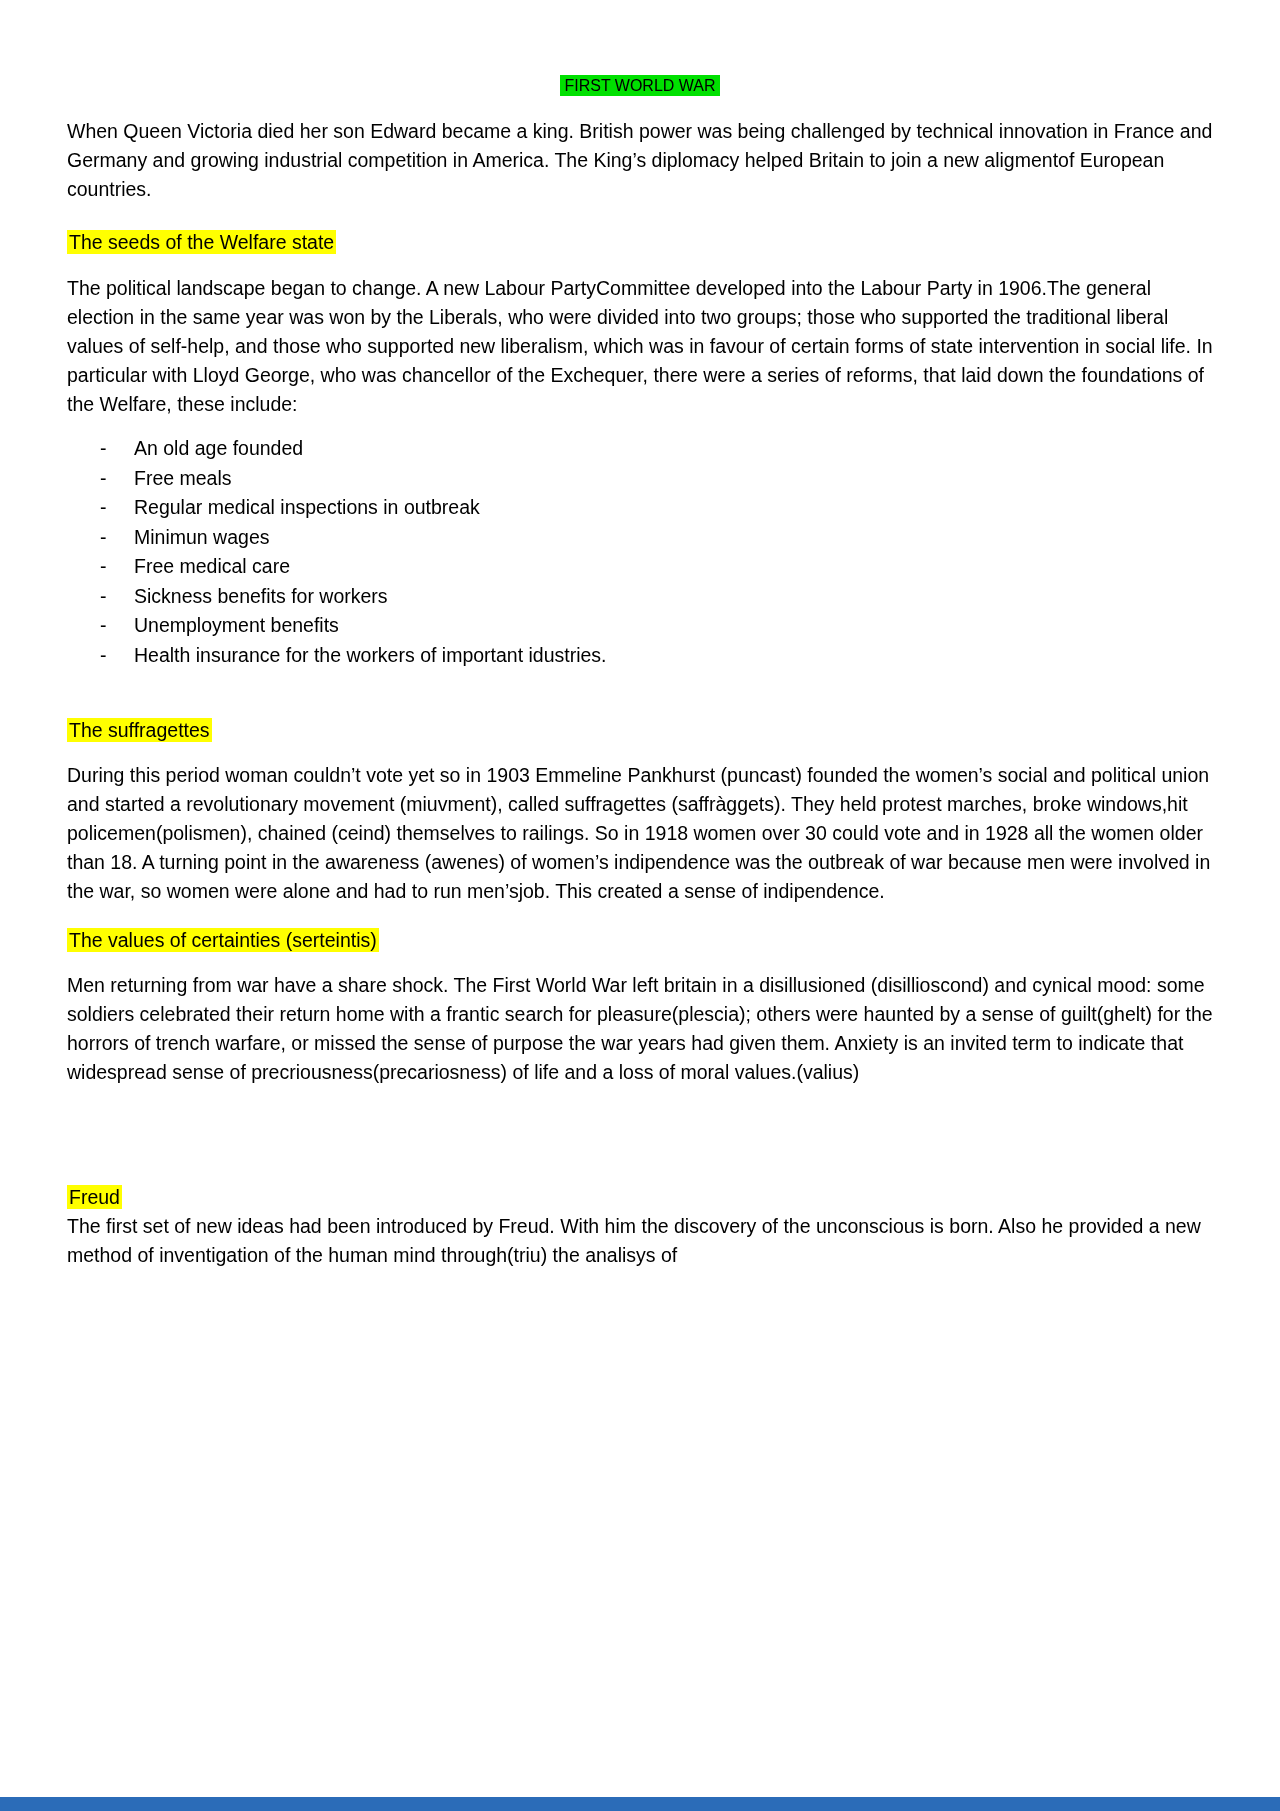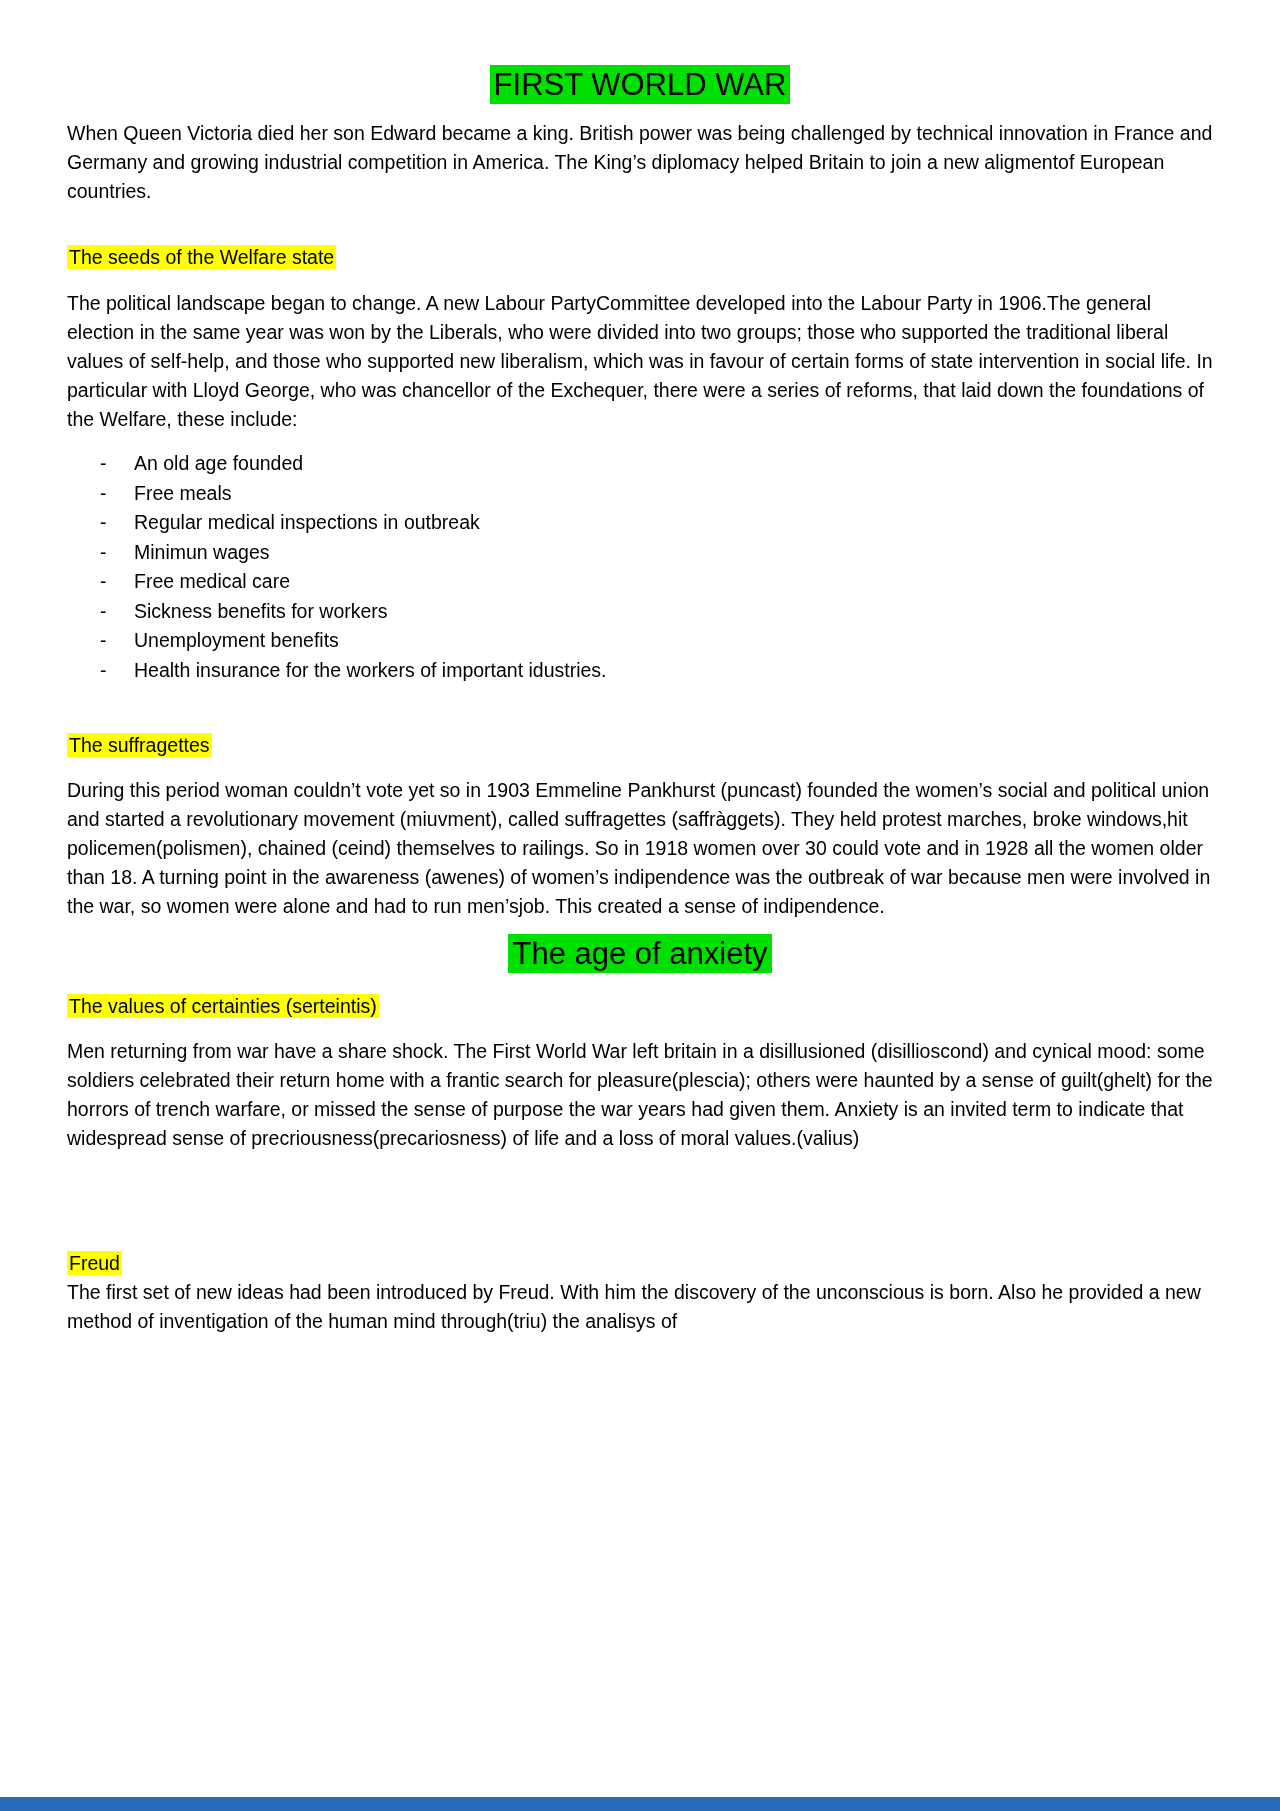"FIRST WORLD WAR" .doc-title { font-size: 31px -> 16px }
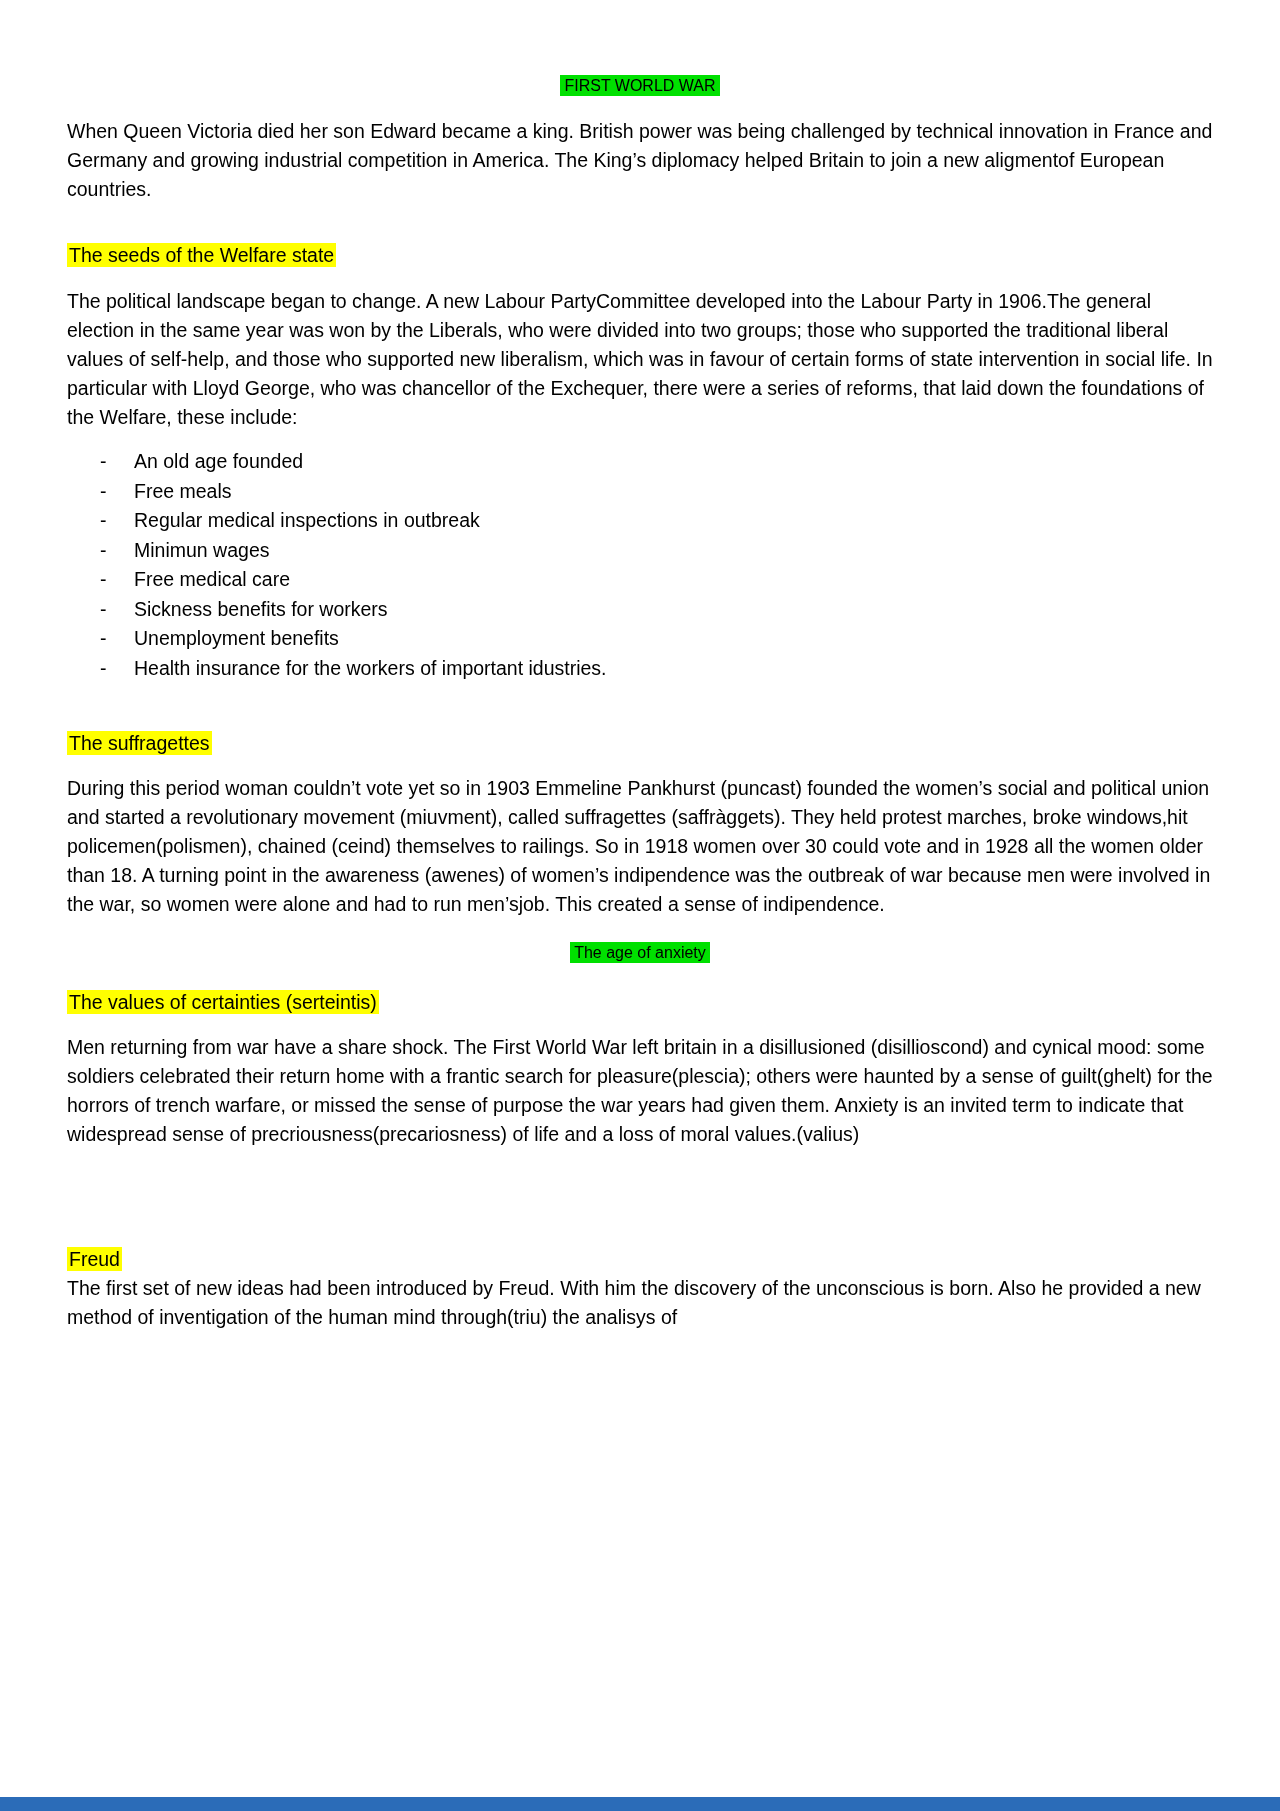"The seeds of the Welfare" .h-welfare { margin-top: 37px -> 24px }
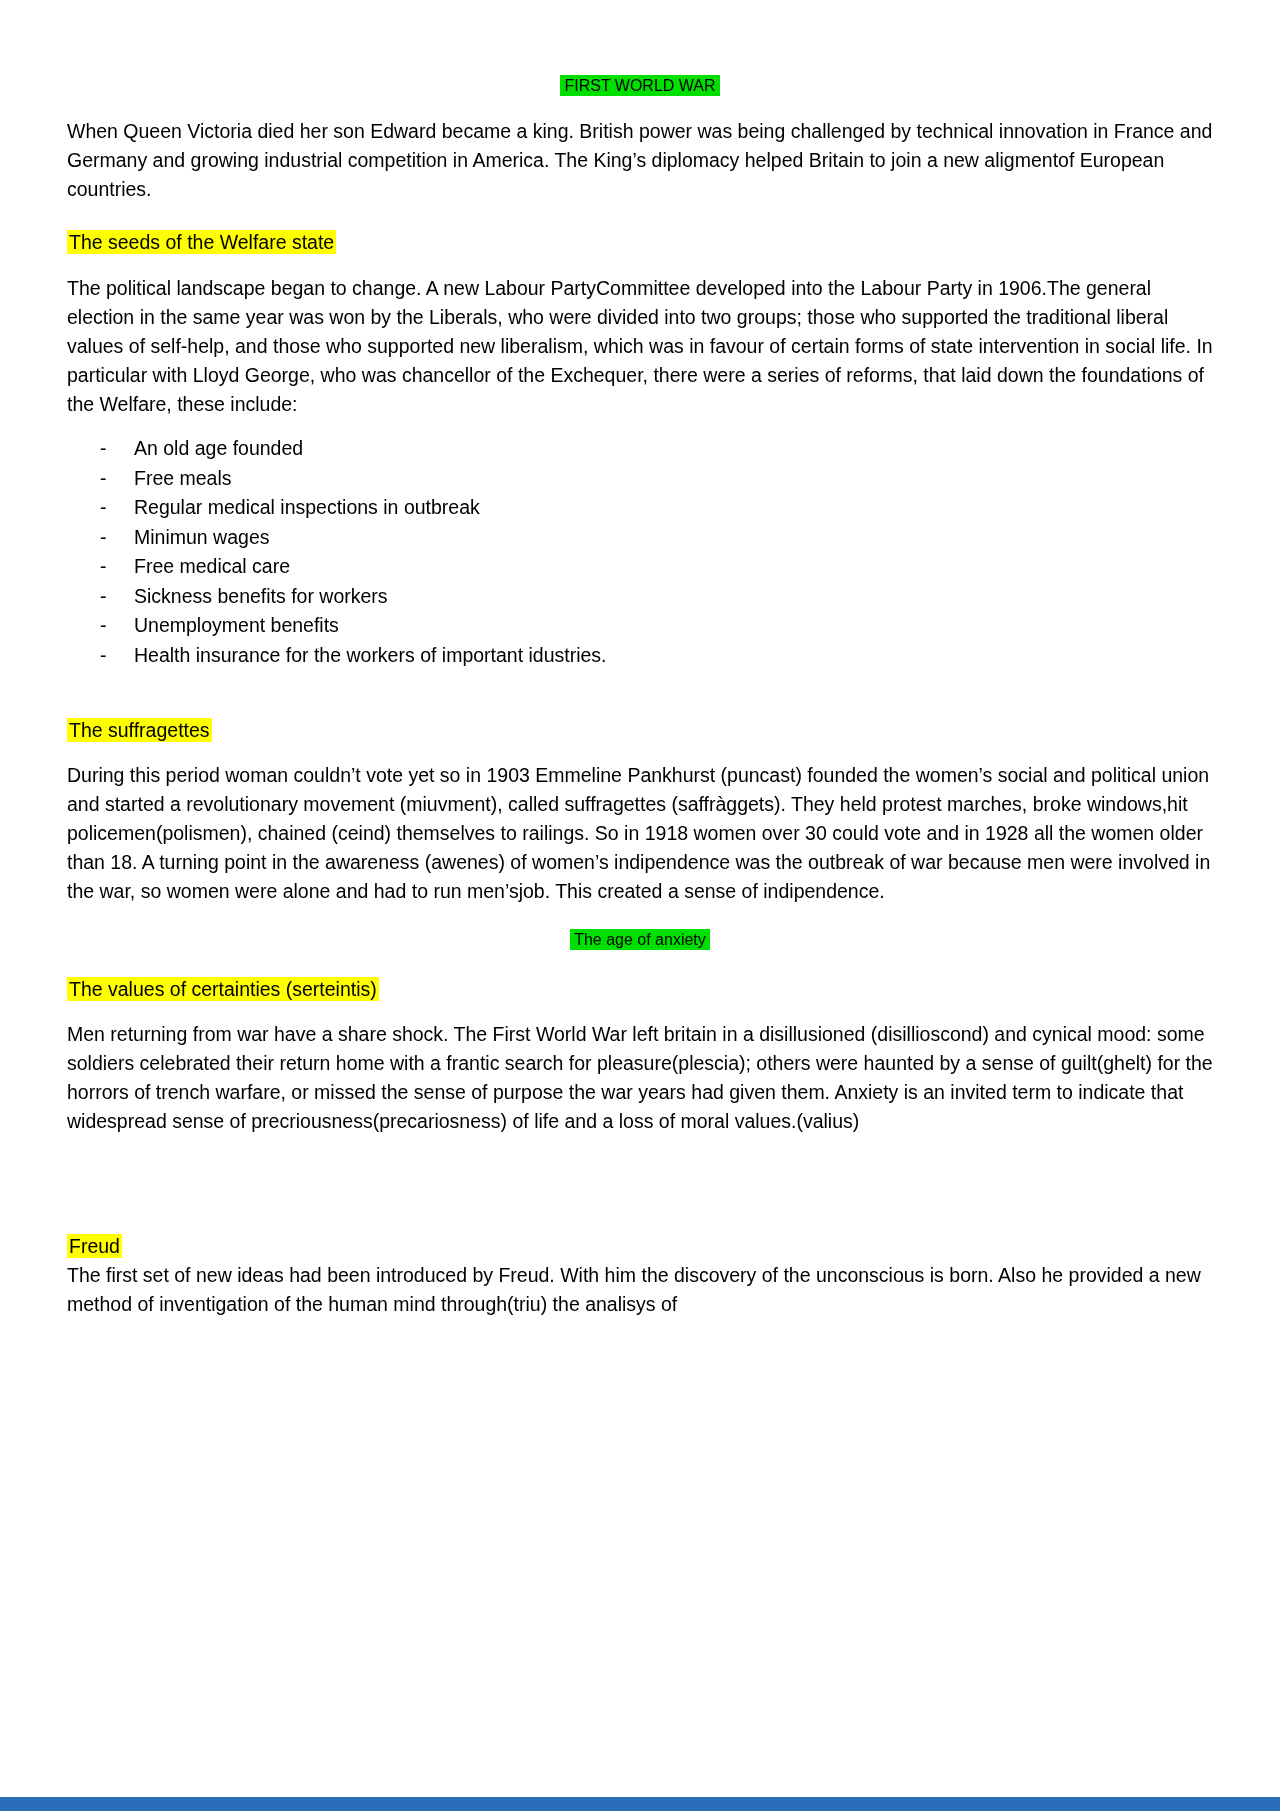"The age of anxiety" p.center { html: <p><span>The age of anxiety</span></p> -> none }
